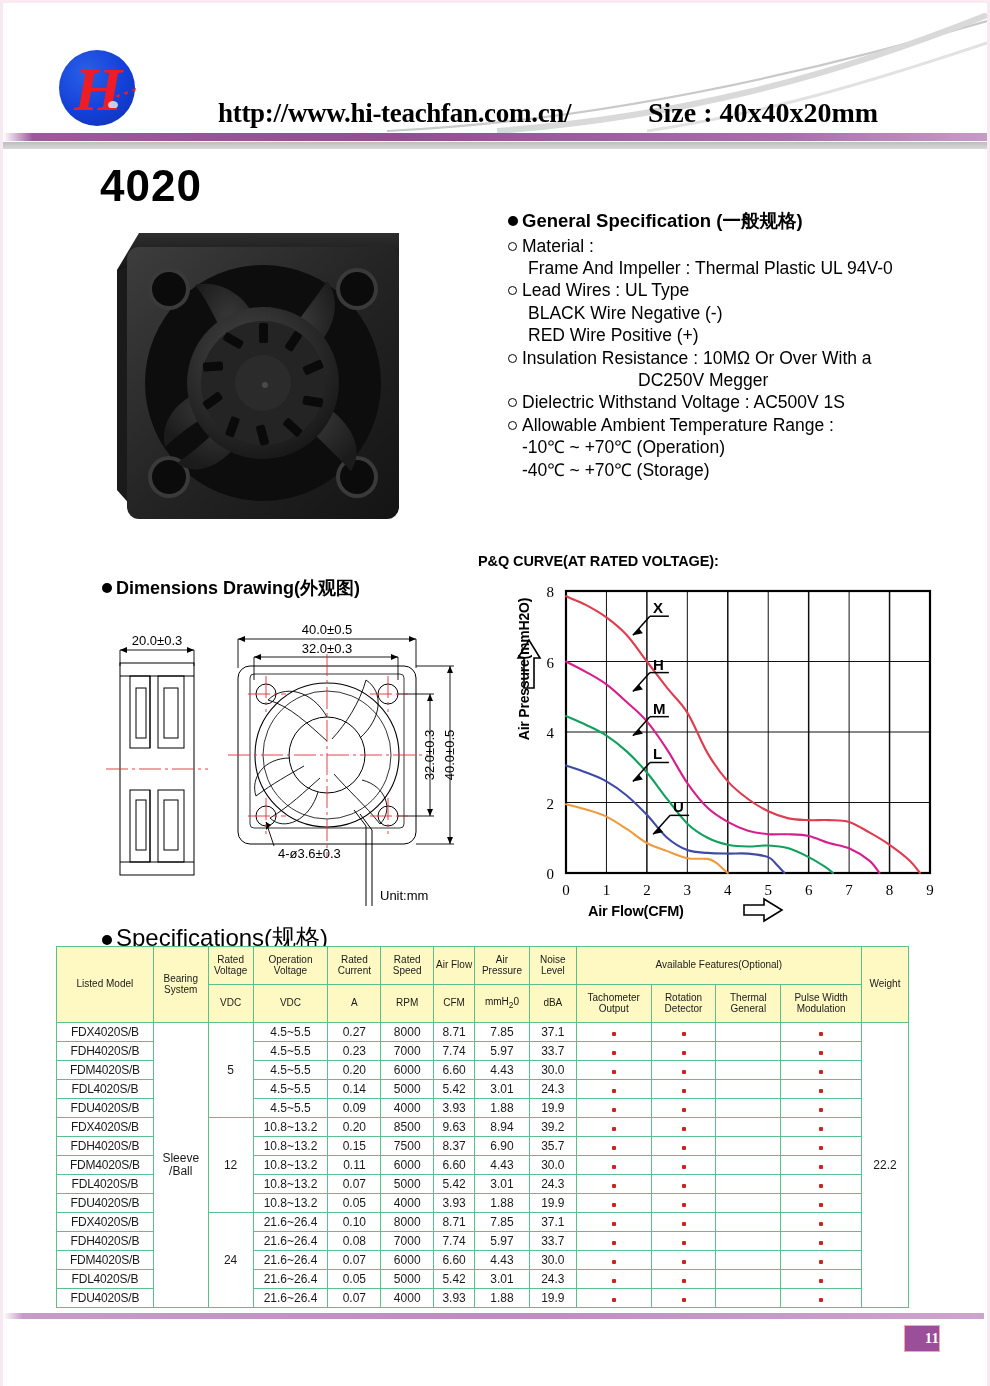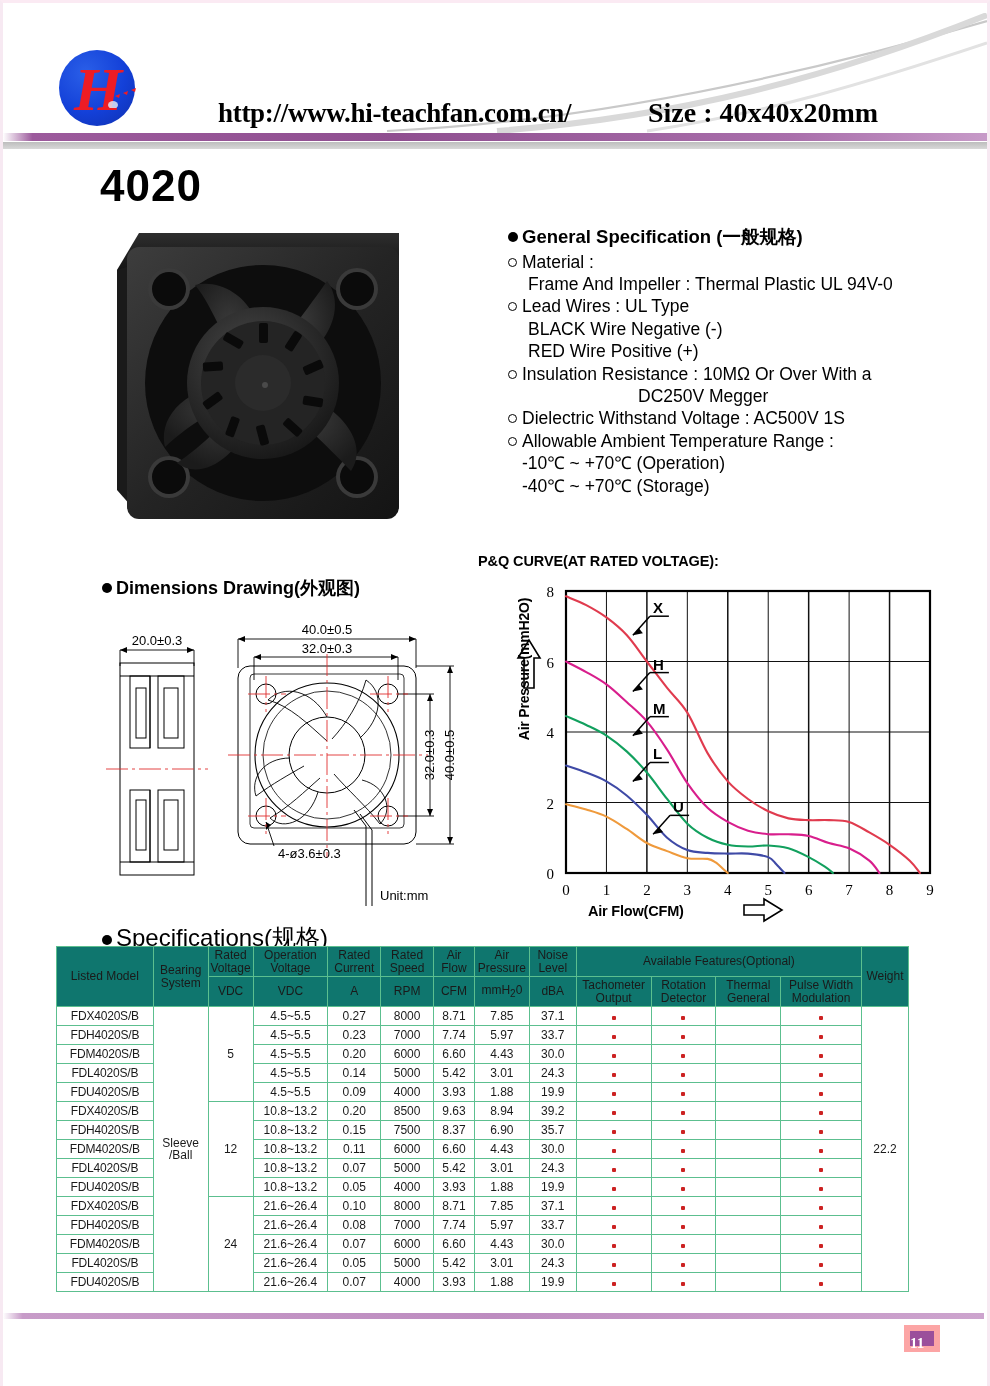"General Specification (一般规格)" #genspec { top: 222px -> 206px }
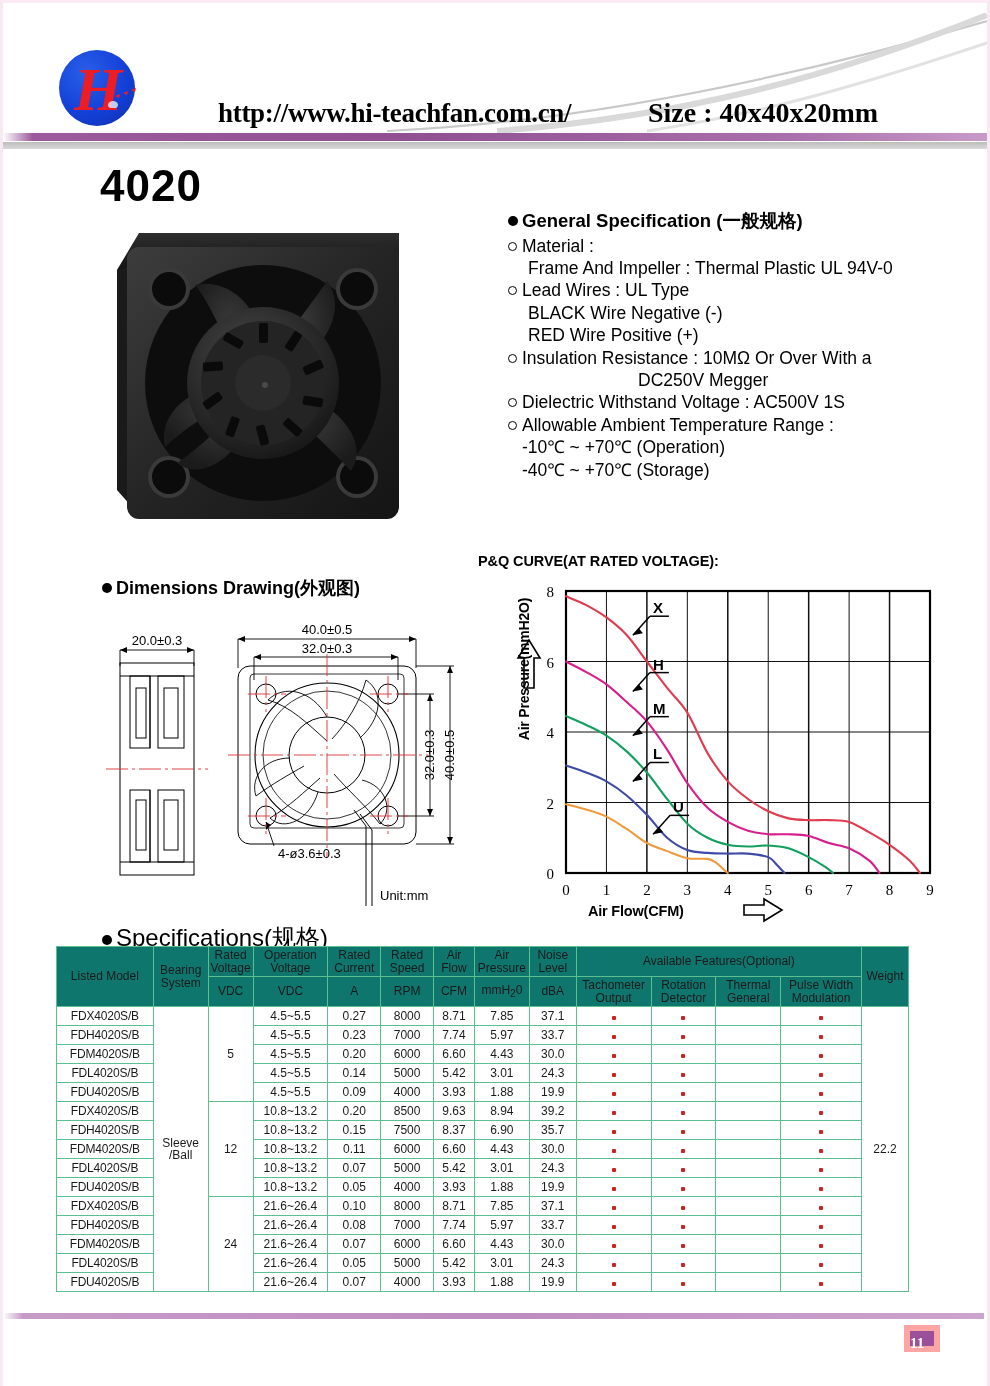"Rated Voltage" table.spec thead th { background: #0f766e -> #fef9c3; font-size: 12px -> 10px; padding: 2px 1px -> 8px 1px }
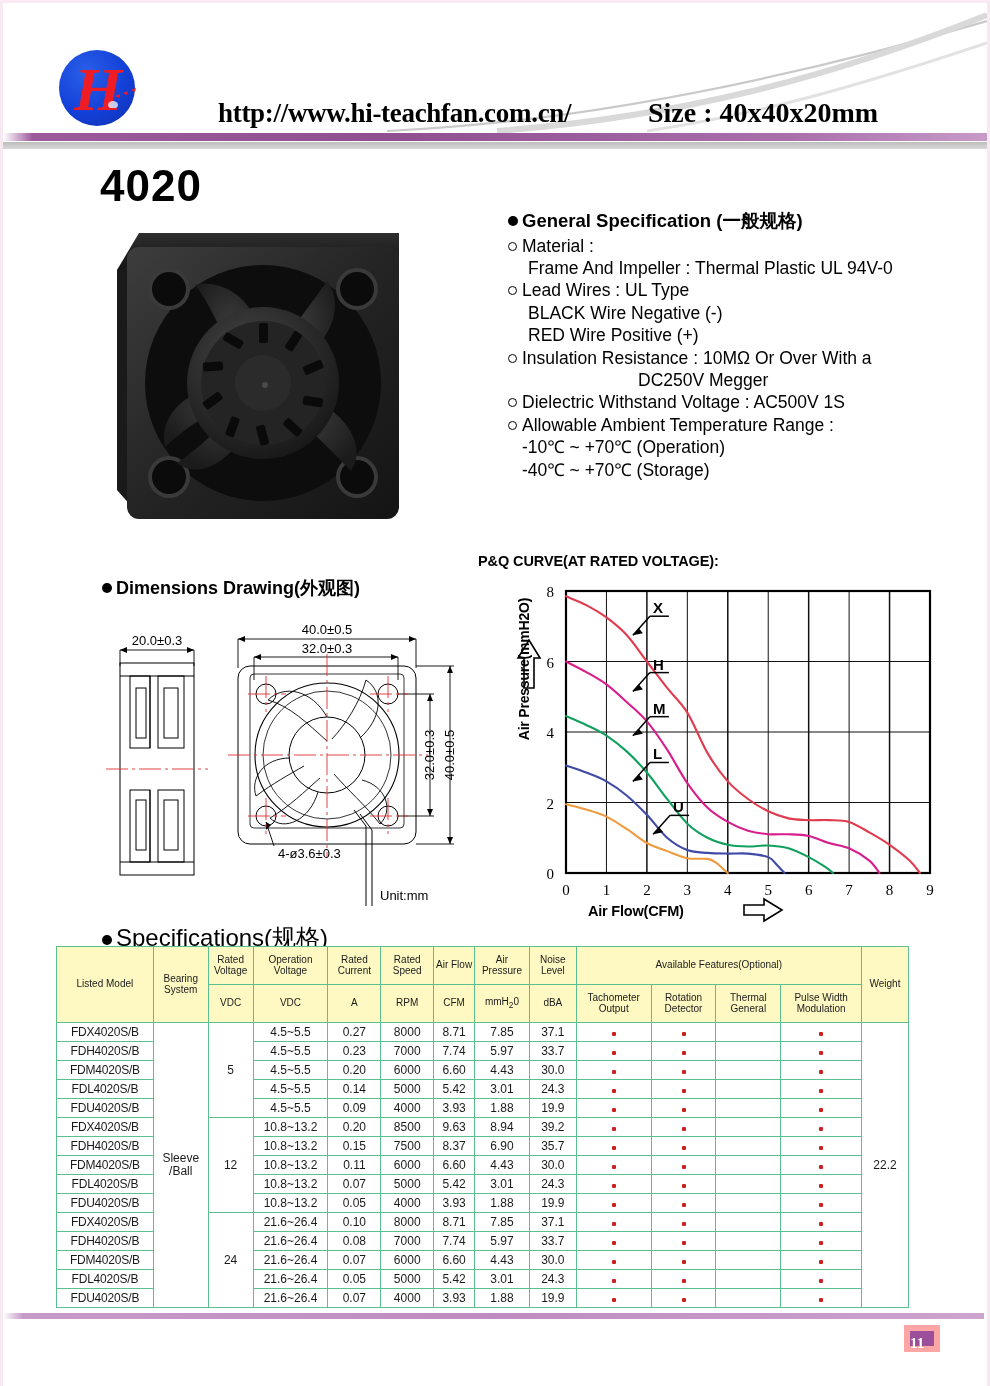"11" #page-badge { border: 6px solid #fca5a5 -> 1px solid #fca5a5; text-align: left -> right }
